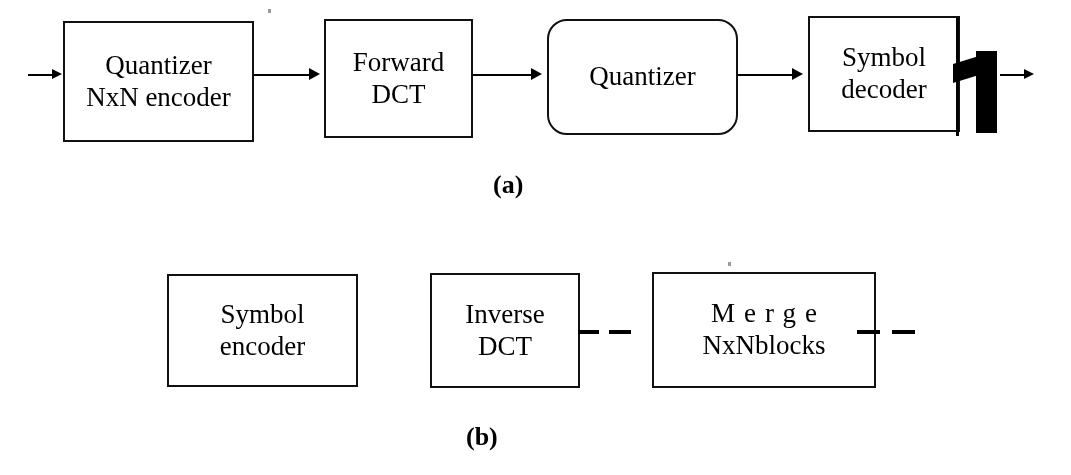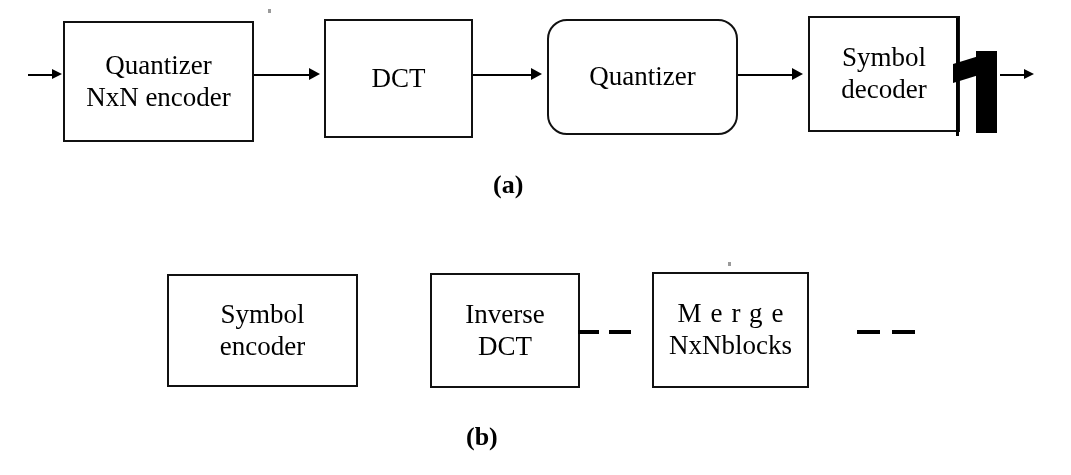"Forward" span.ln { html: none -> <span>Forward</span> }
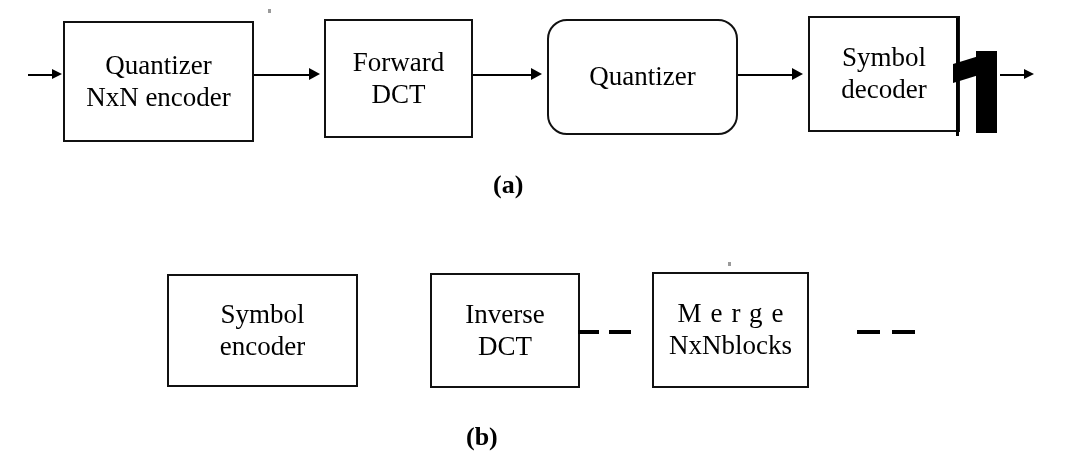"Merge" div.block { width: 157px -> 224px }
